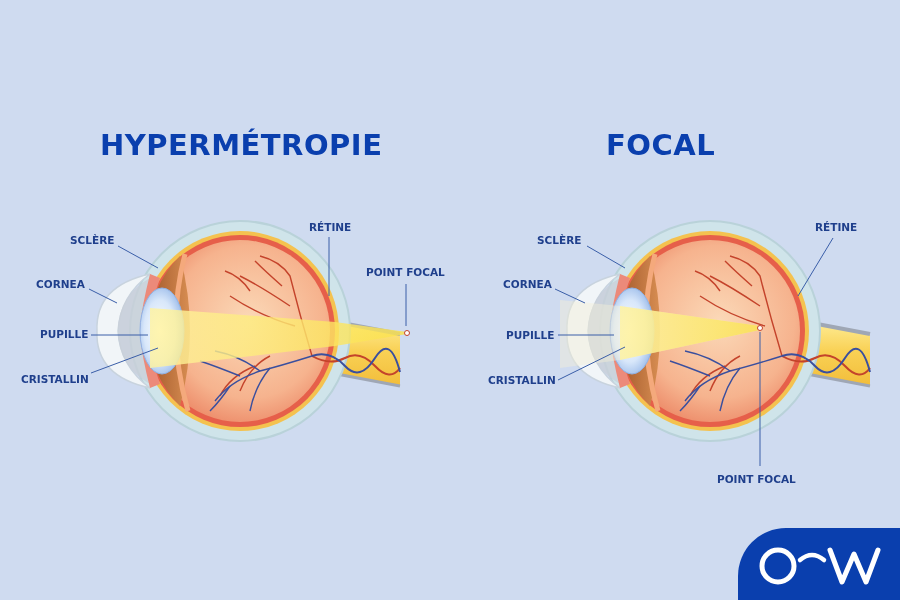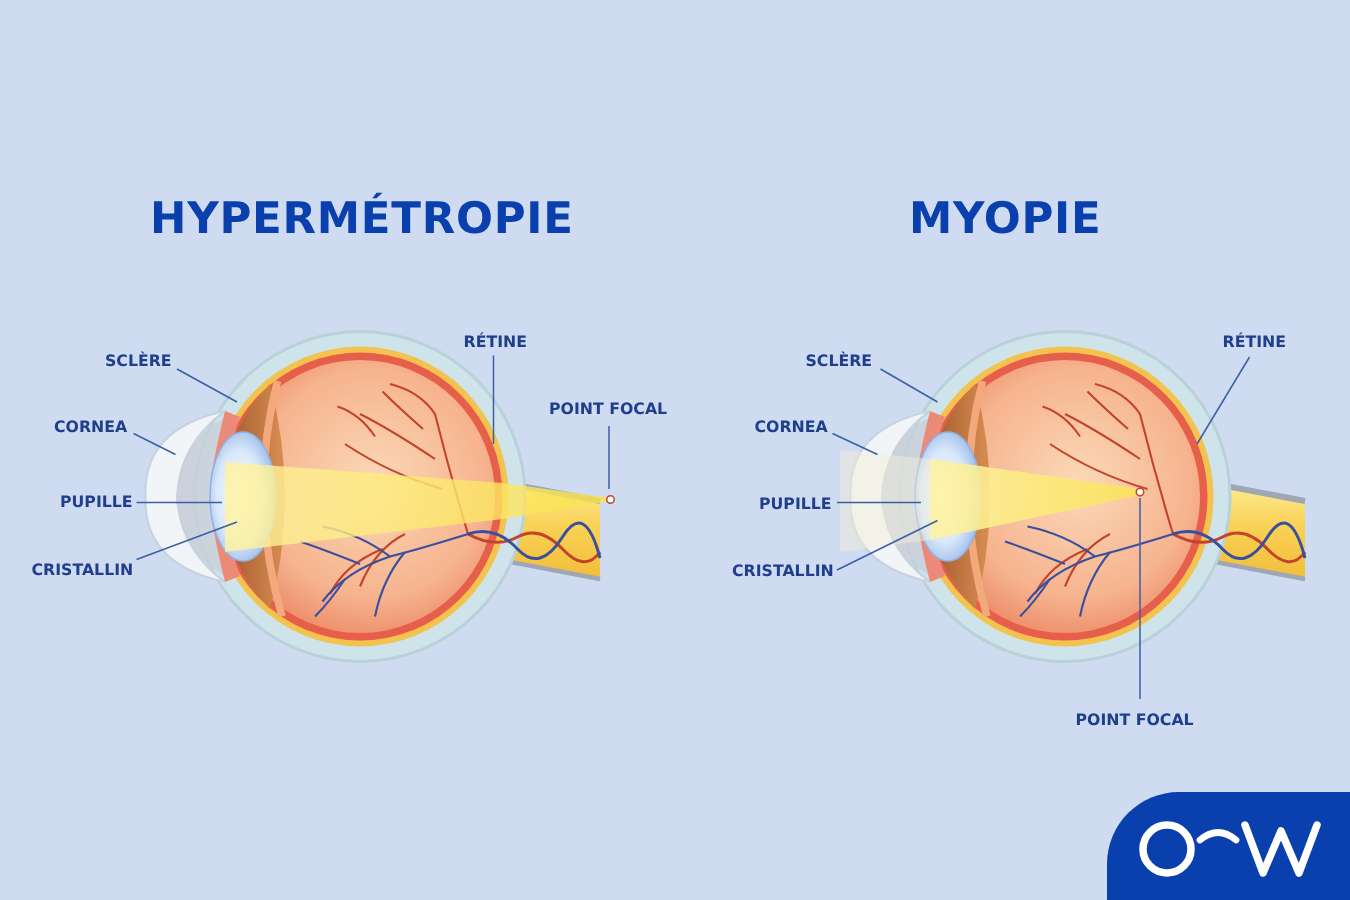"MYOPIE" h1.title { text: MYOPIE -> FOCAL }
